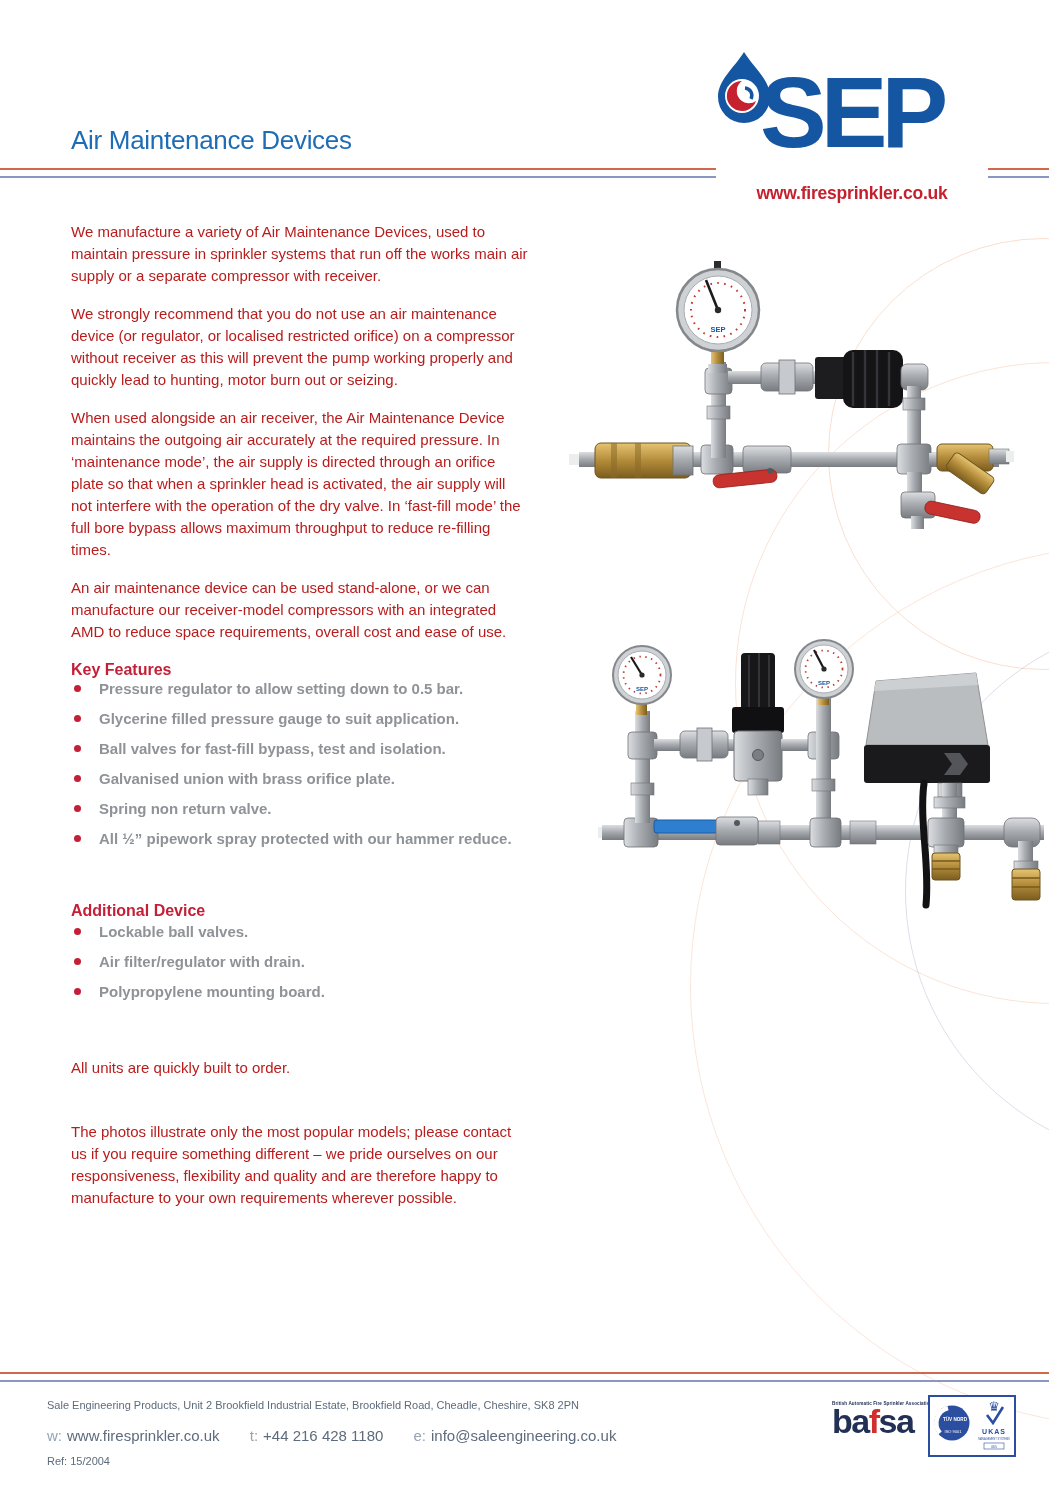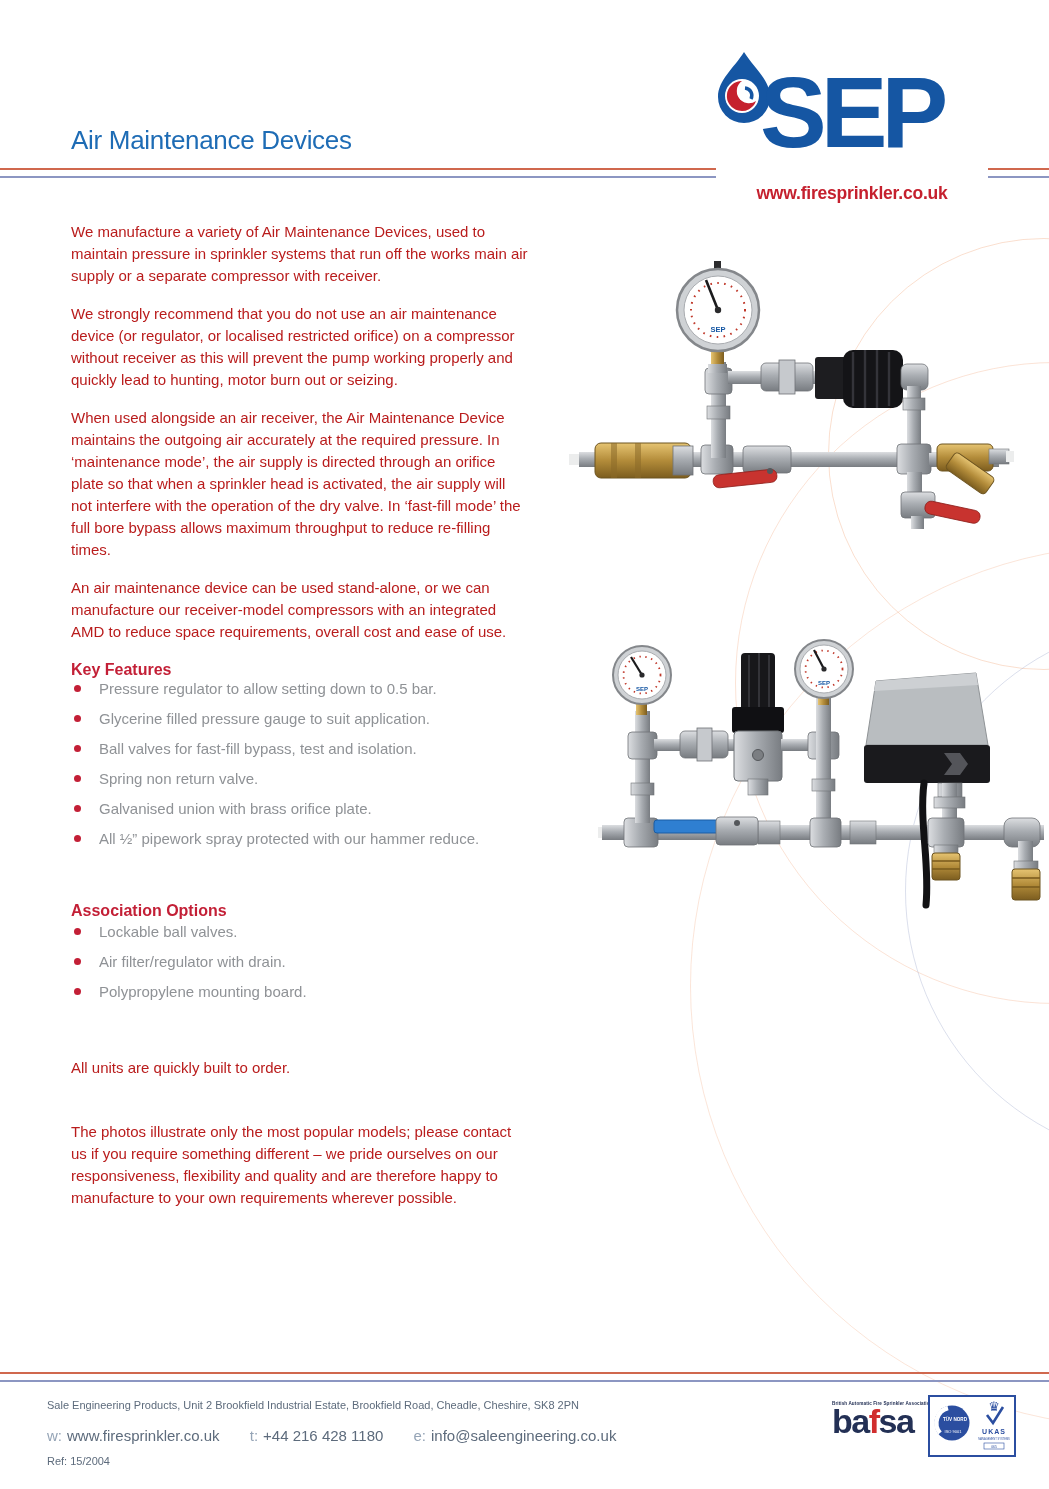"Pressure regulator to allow setting" .blist li { font-weight: none -> bold }
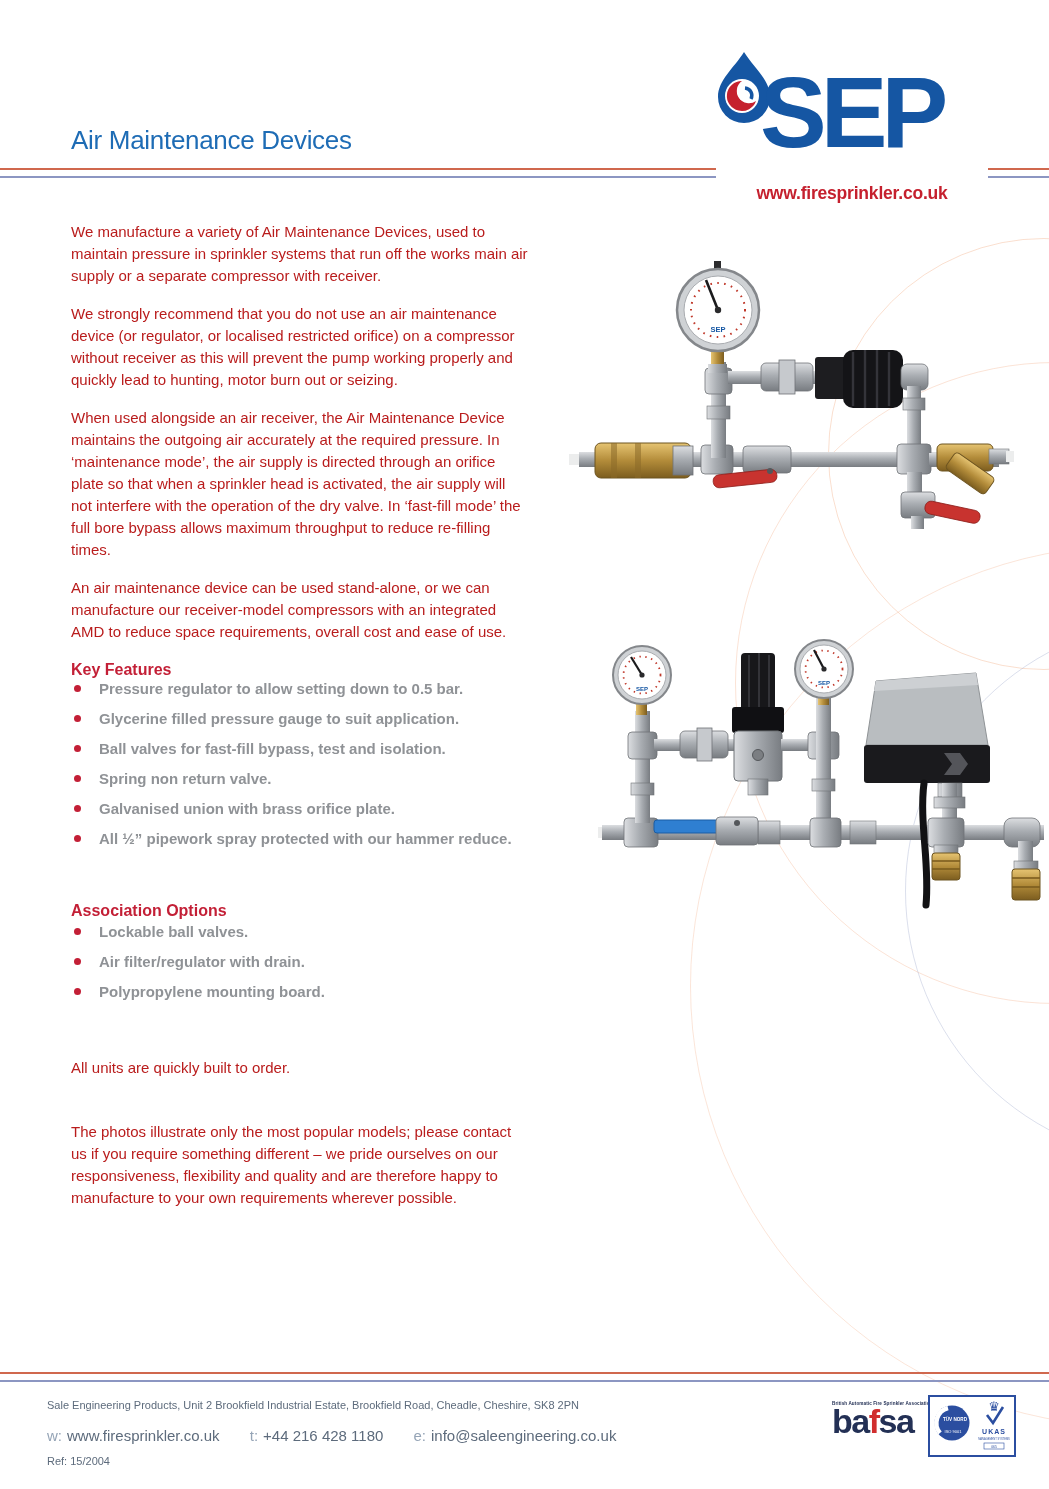"Spring non return valve." li { order: before "Galvanised union with brass orifice" -> after "Galvanised union with brass orifice" }
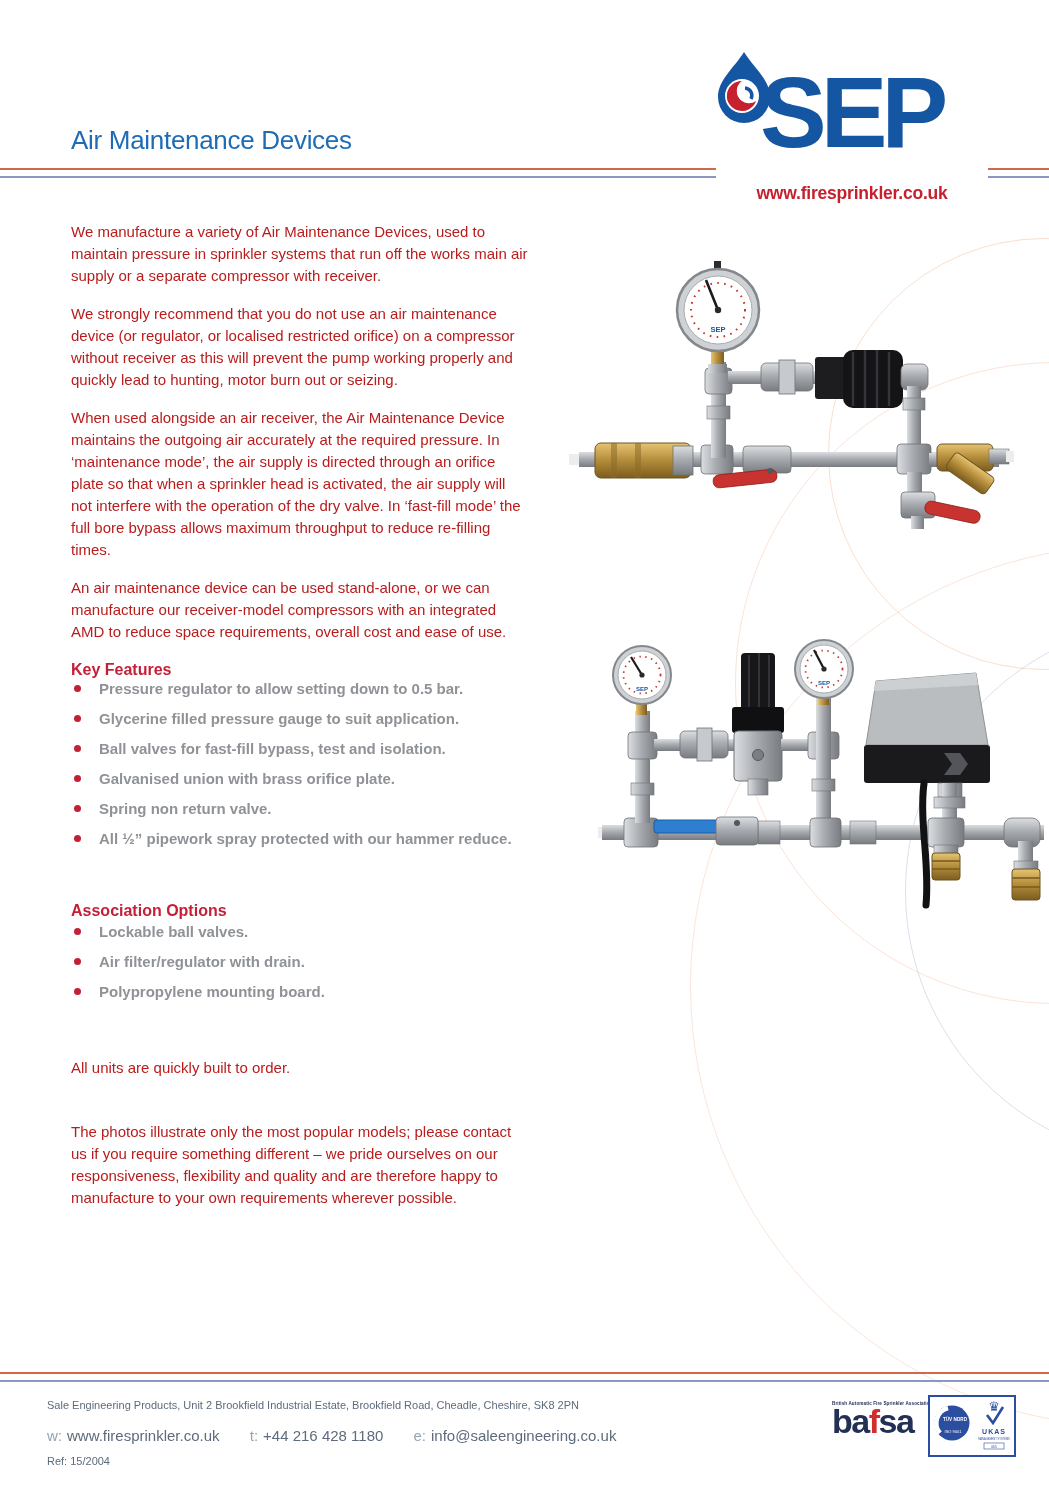"Association Options" div.sec-head { text: Association Options -> Additional Device }
